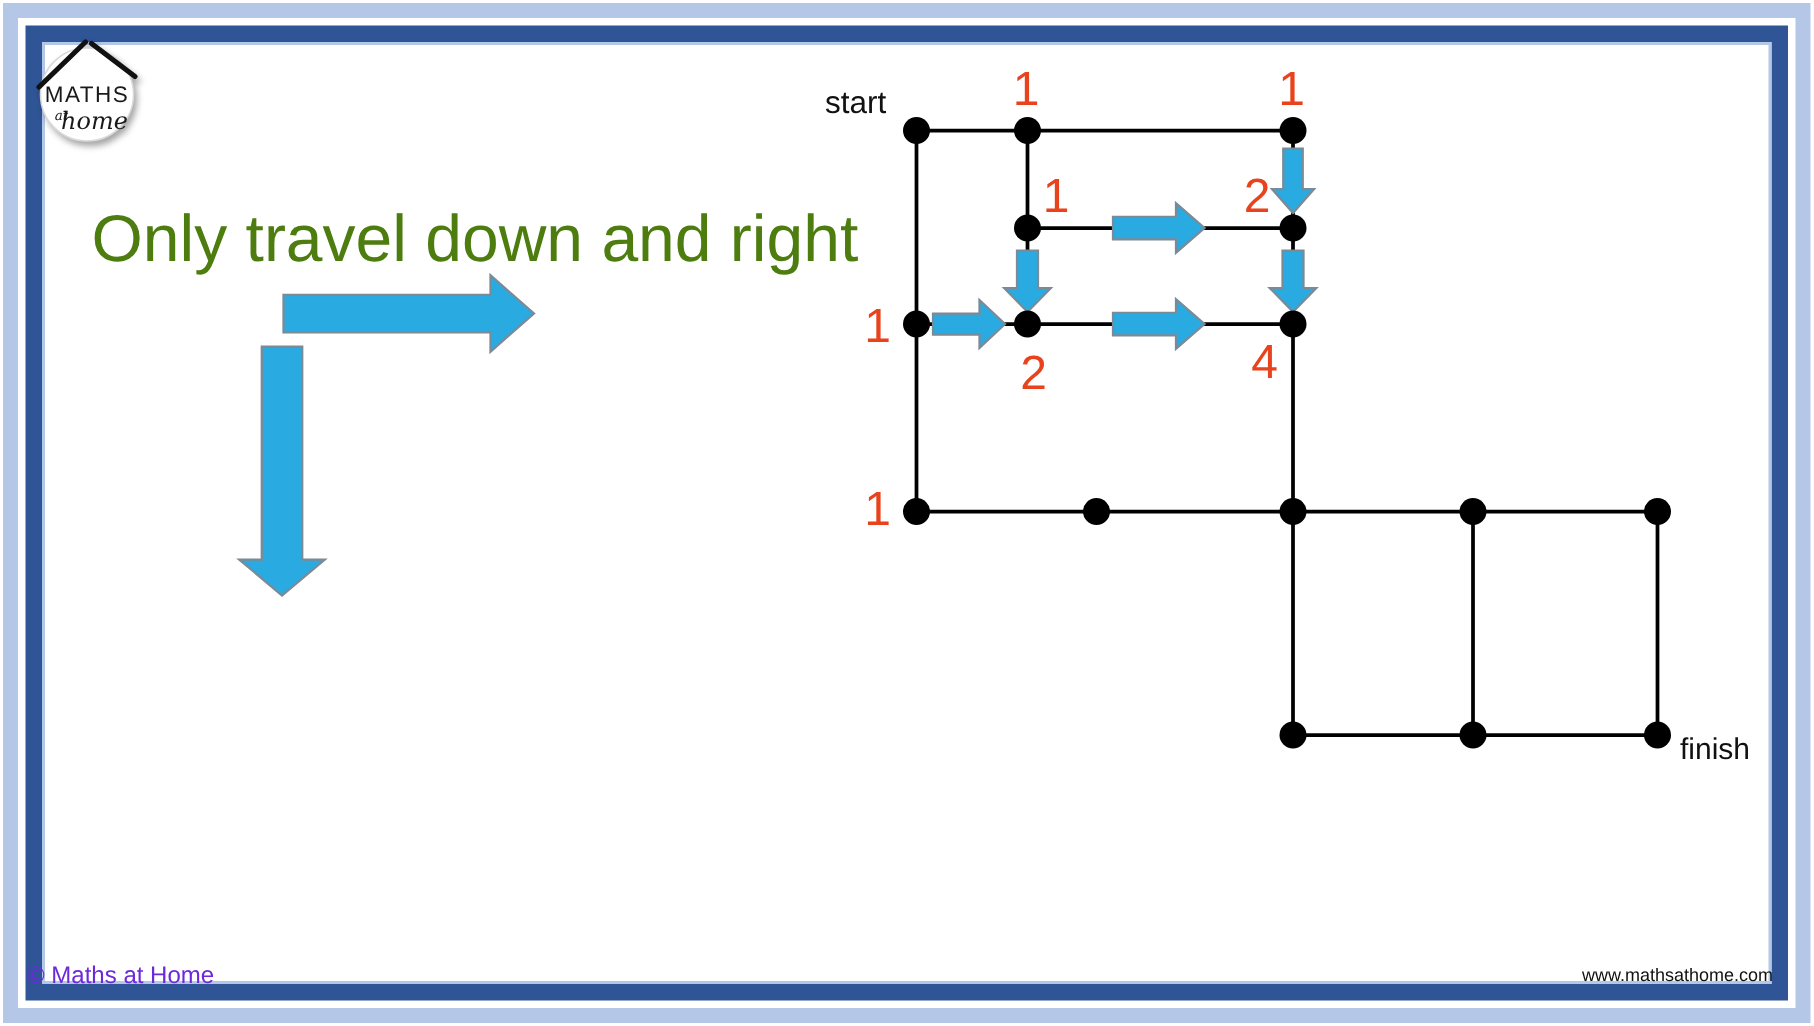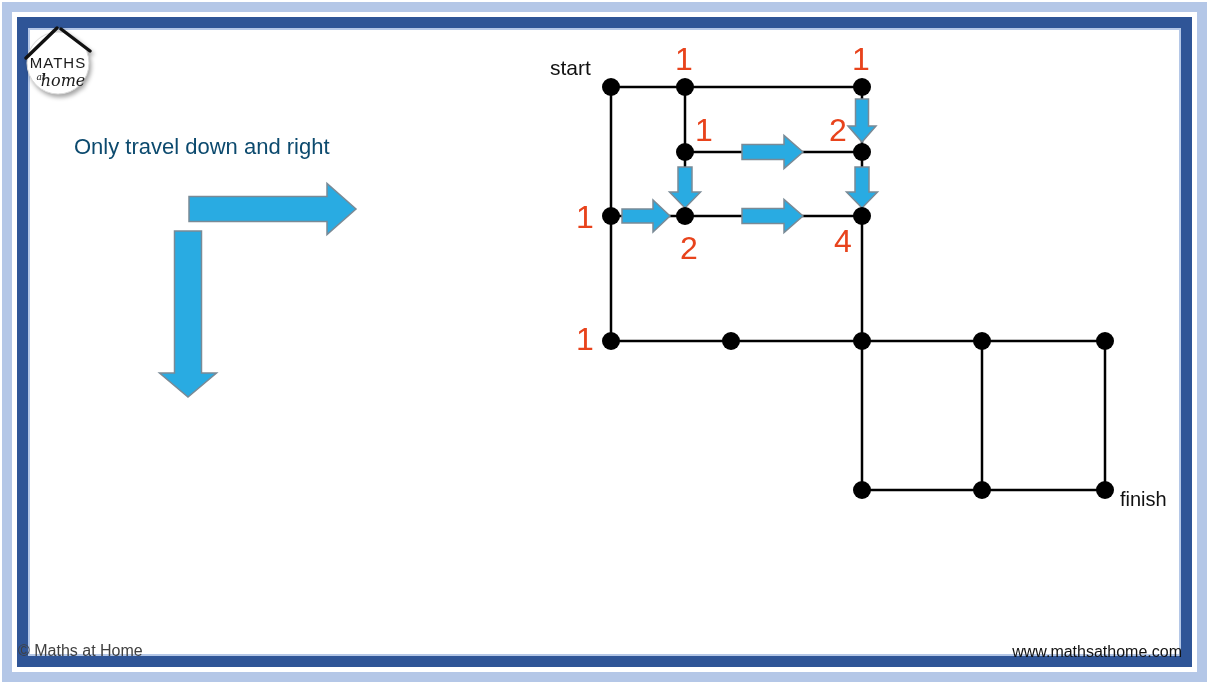"Only travel down and right" .instruction { color: #0c4a6e -> #4d7c0f; font-size: 22px -> 44px; left: 74px -> 61px }
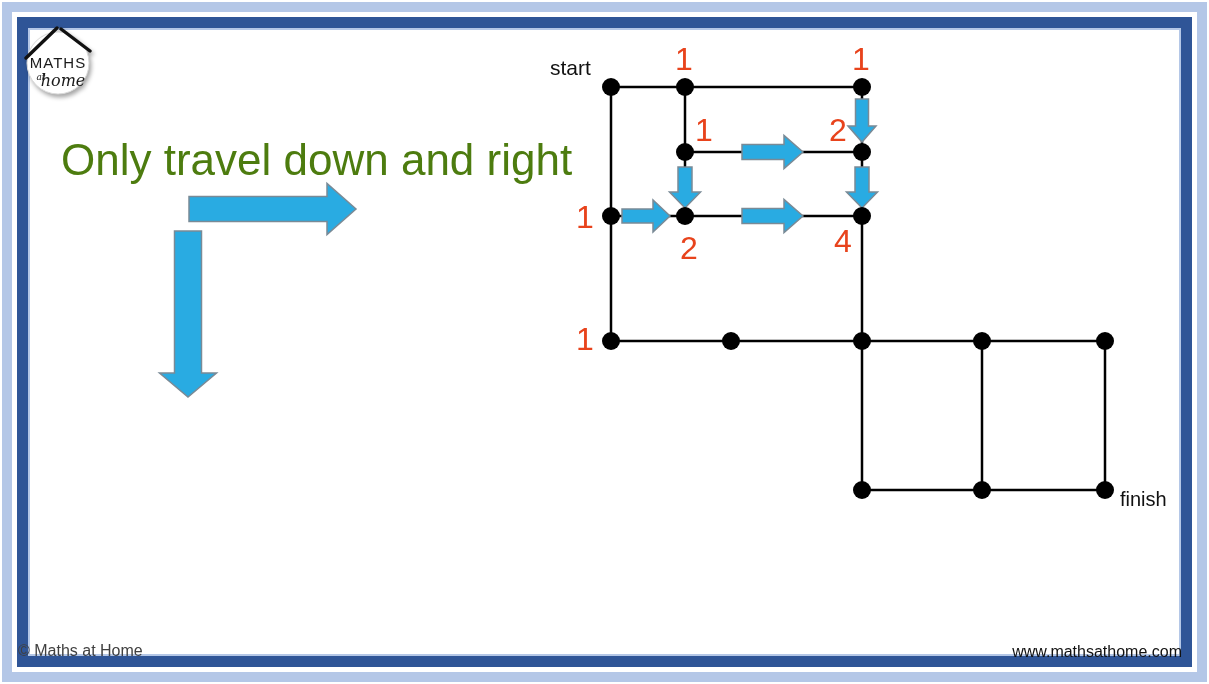"© Maths at Home" .footer-left { color: #404040 -> #6d28d9 }
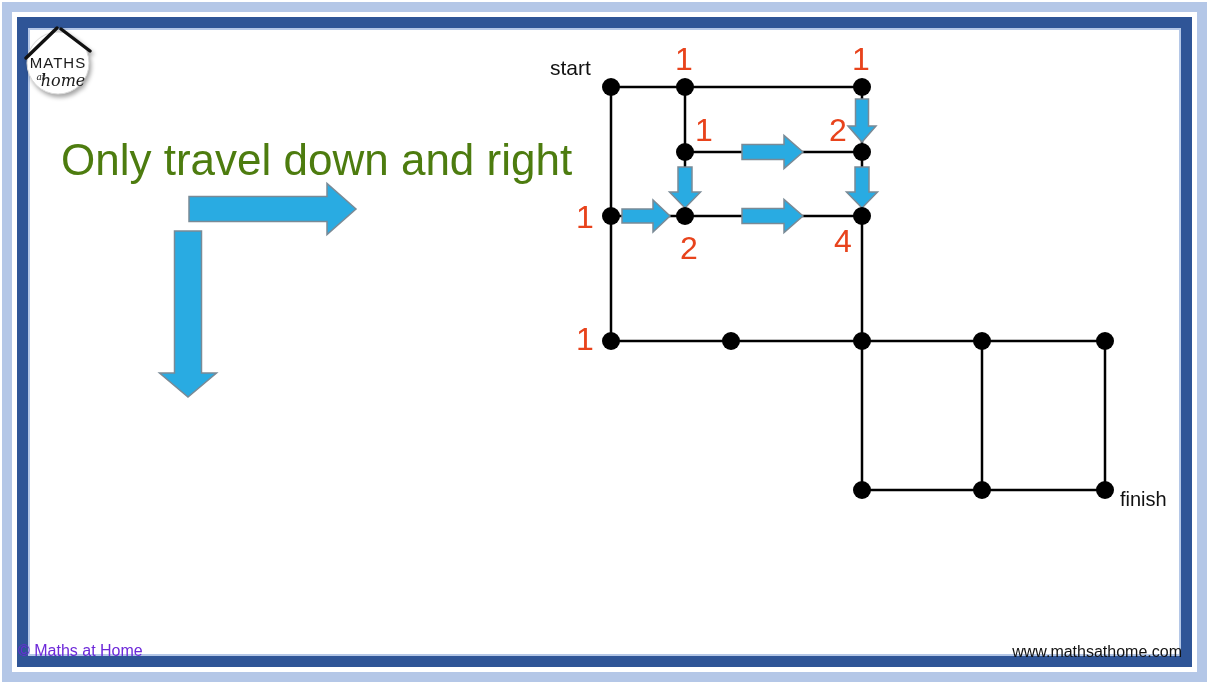"www.mathsathome.com" .footer-right { font-size: 16px -> 12px }
